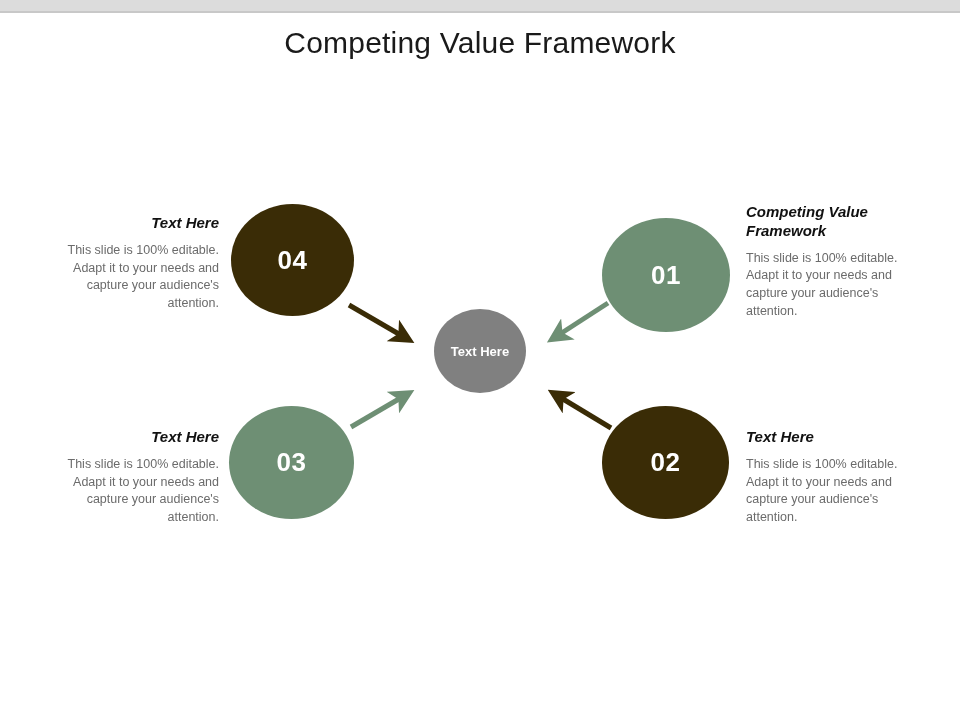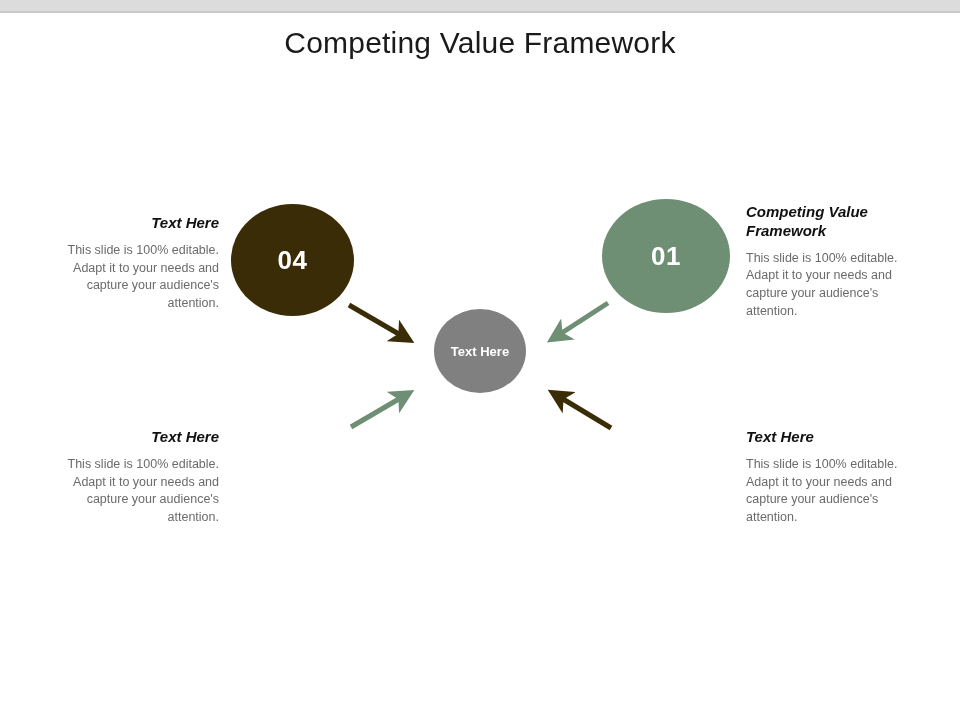"01" .node-01 { top: 199px -> 218px }
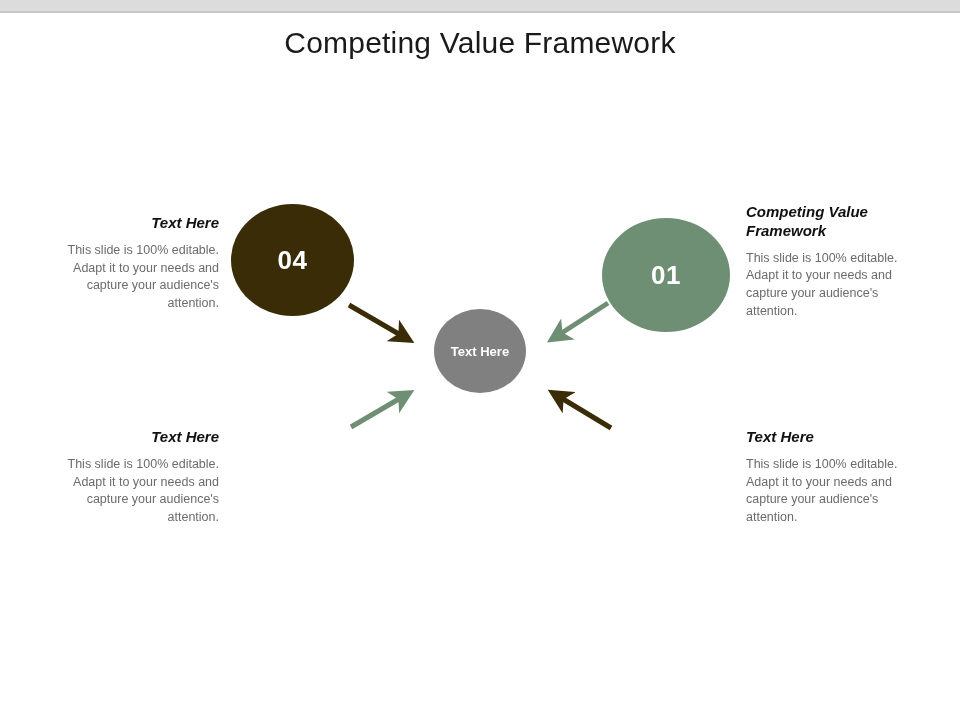"03" div.node { html: none -> <div> <span>03</span> </div> }
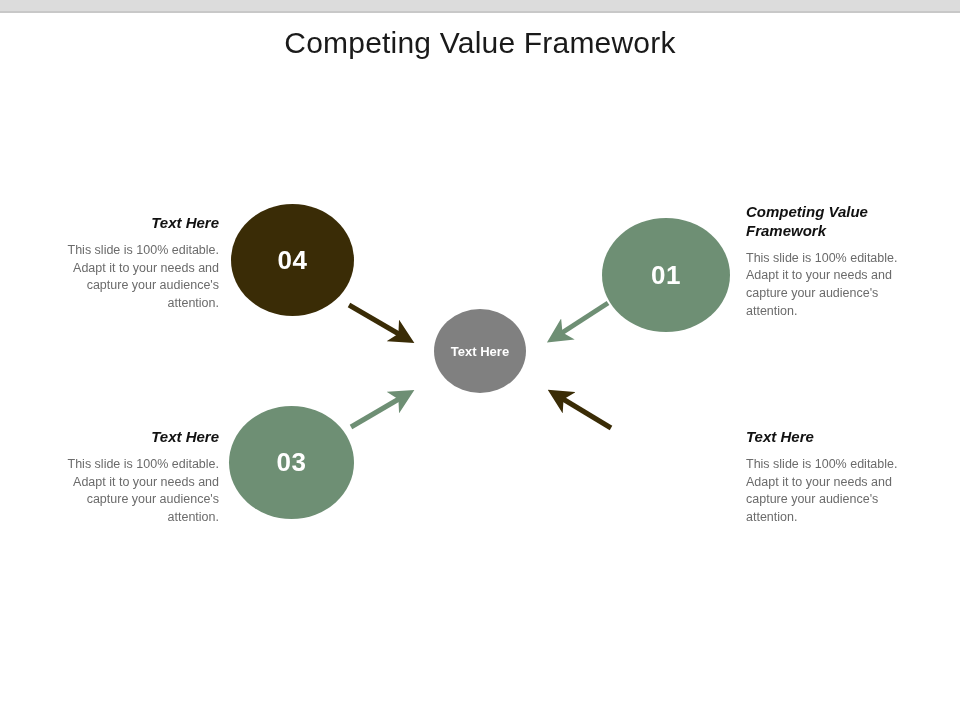"02" div.node { html: none -> <div> <span>02</span> </div> }
